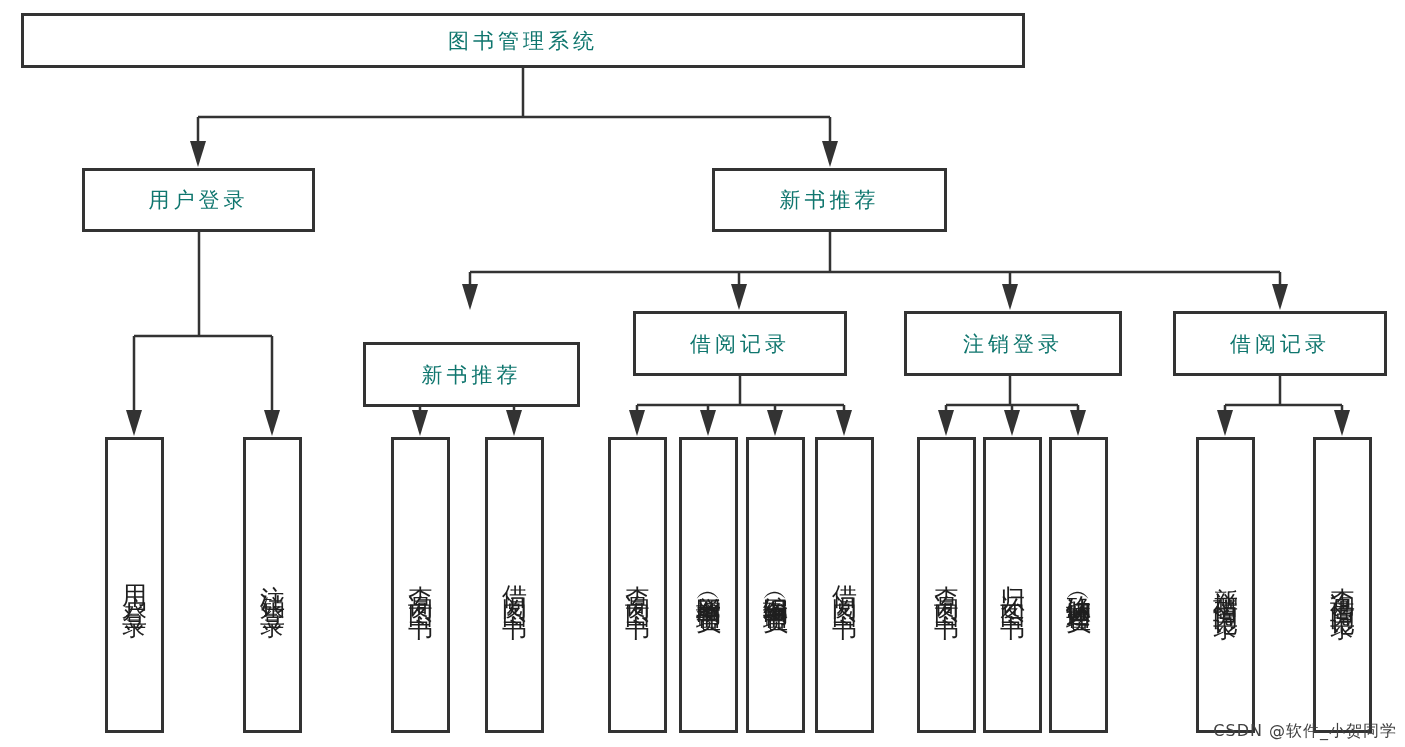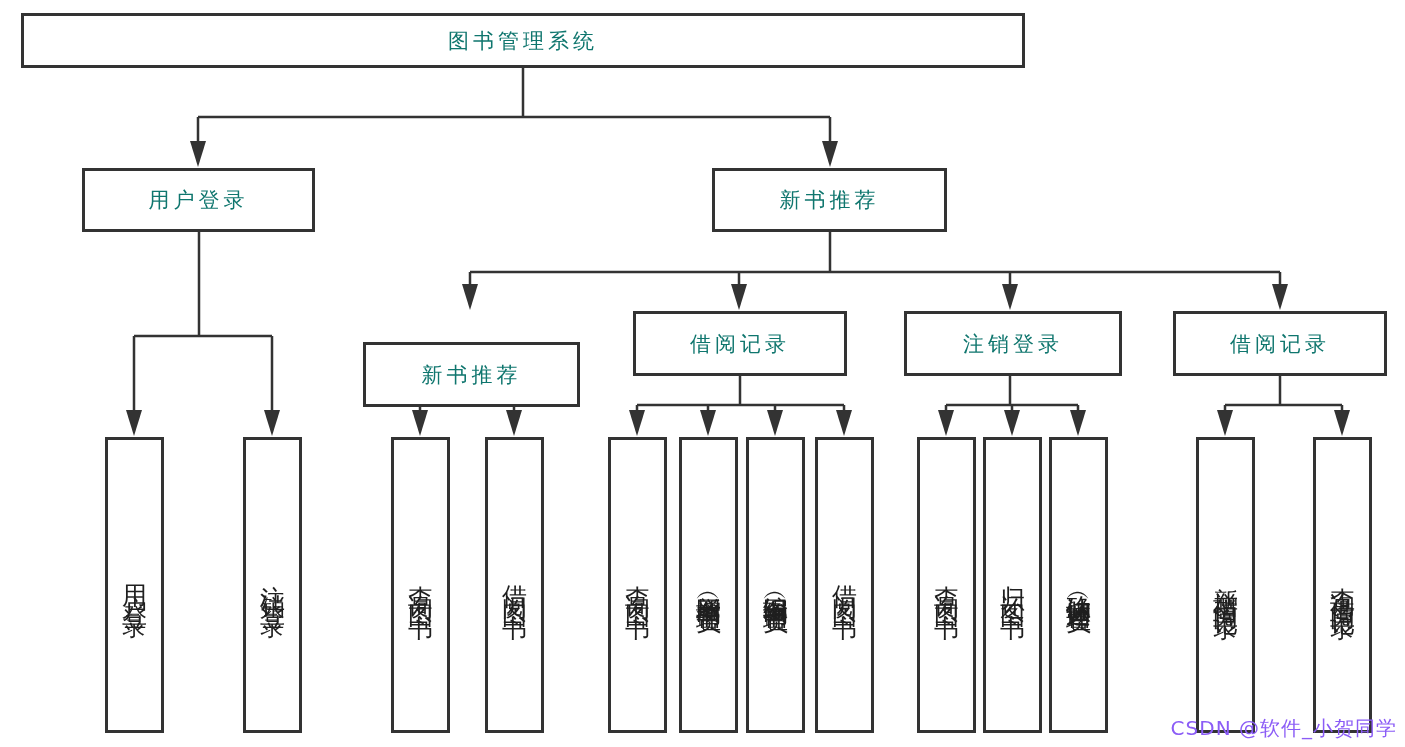"CSDN @软件_小贺同学" #watermark { color: #8b5cf6 -> #404040; font-size: 20px -> 16px }
